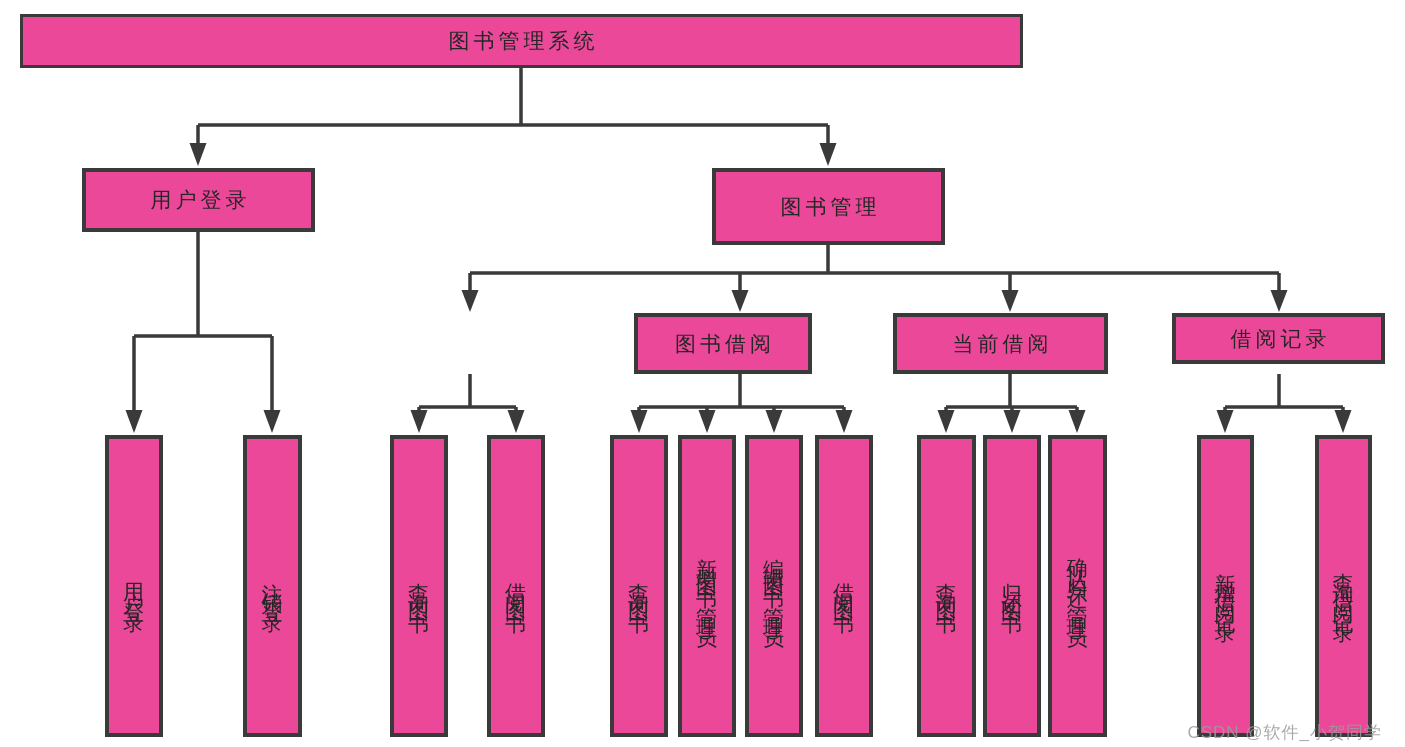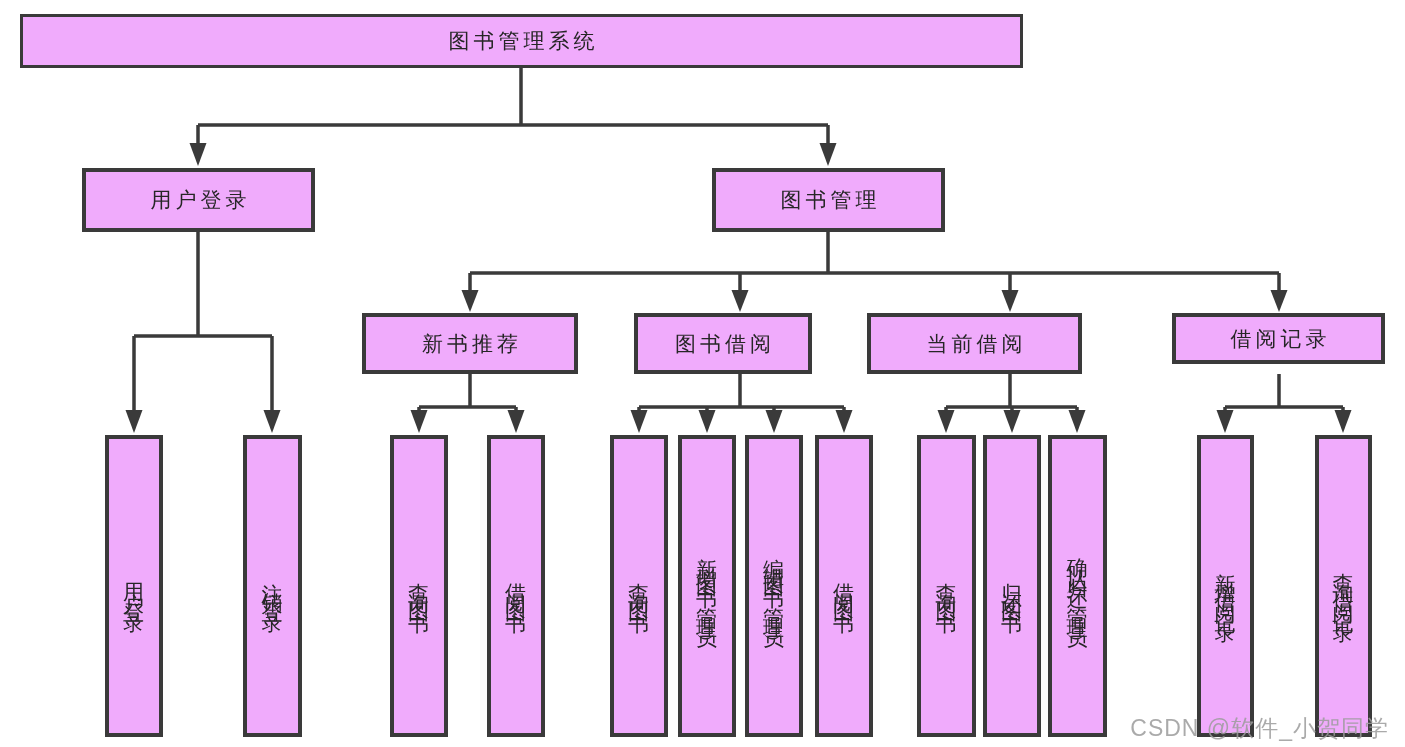"图书管理系统" .box { background: #f0abfc -> #ec4899 }
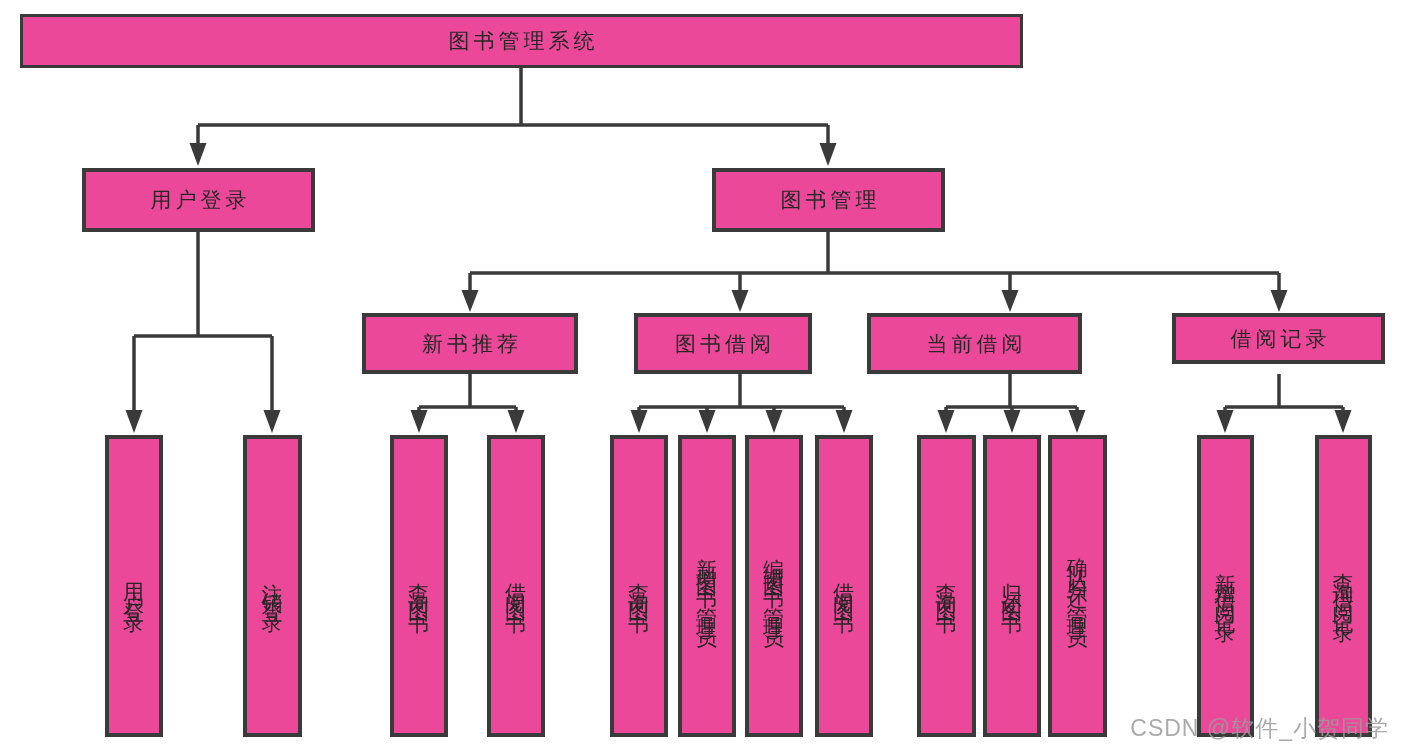"图书管理" div.box { height: 64px -> 77px }
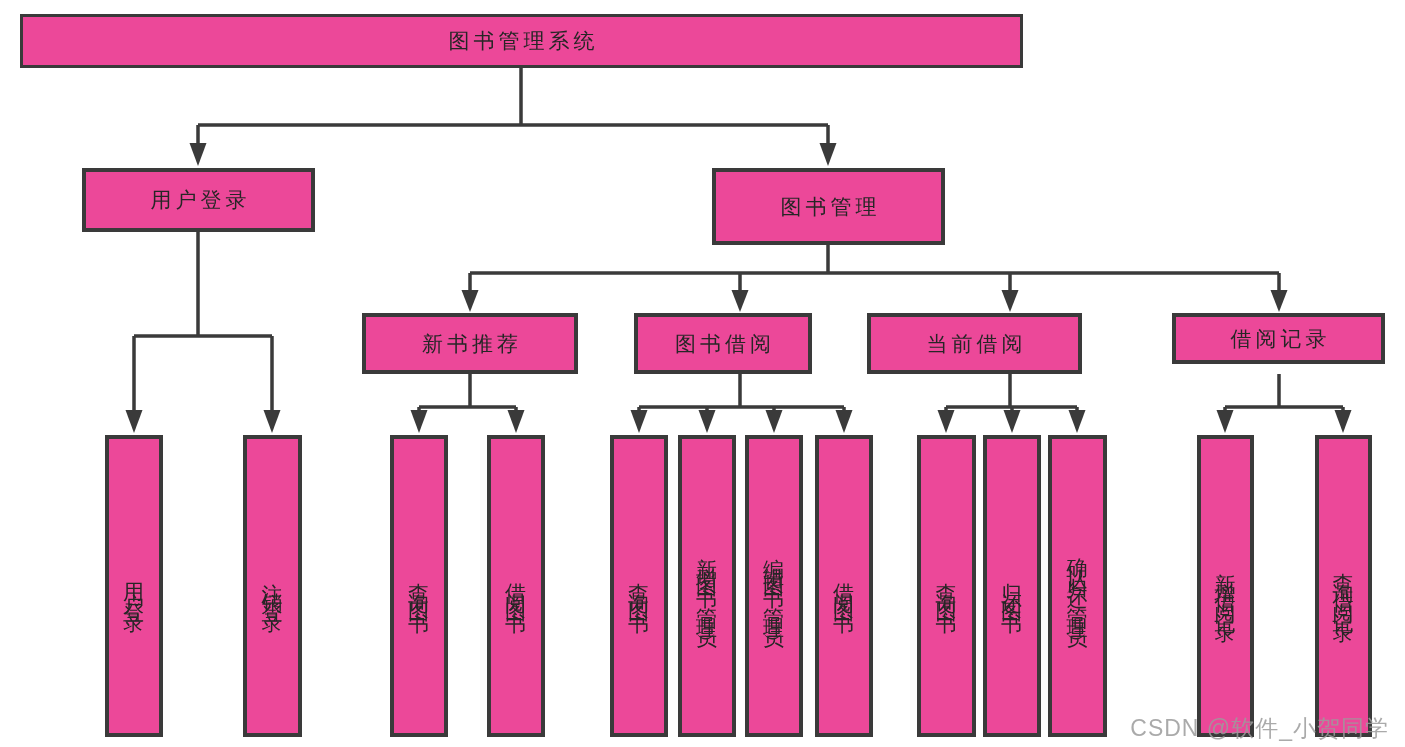"新书推荐" div.box { html: <div> <span>新书推荐</span> </div> -> none }
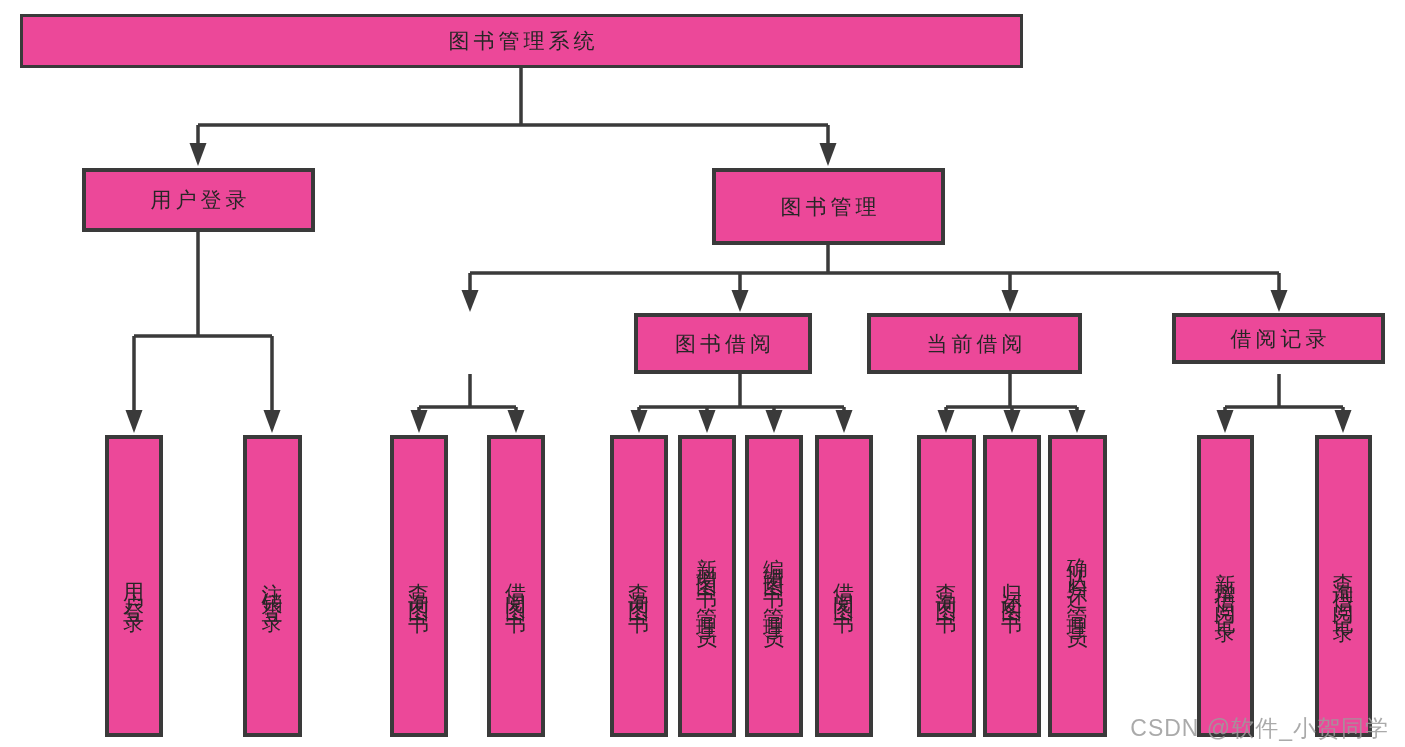"当前借阅" div.box { left: 867px -> 893px }
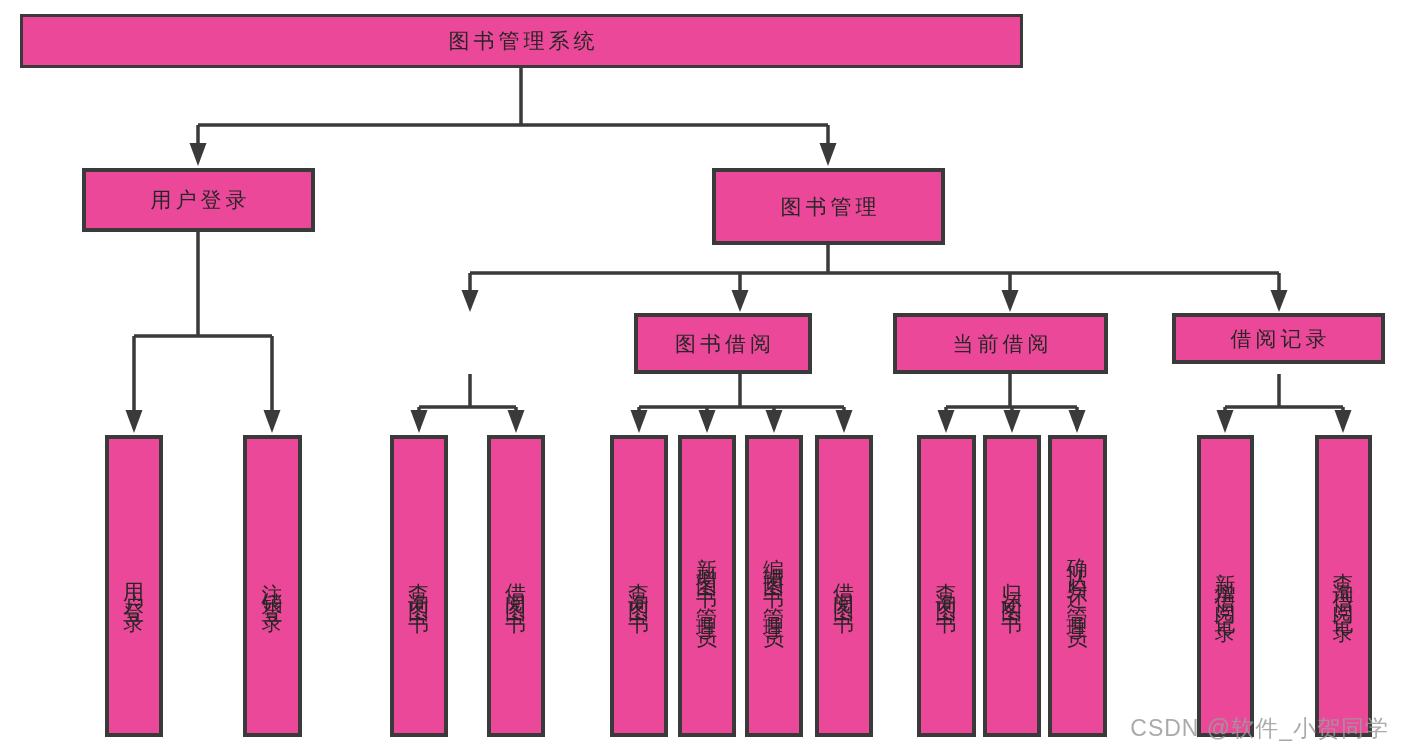"CSDN @软件_小贺同学" .watermark { font-size: 23px -> 17px; right: 16px -> 23px }
